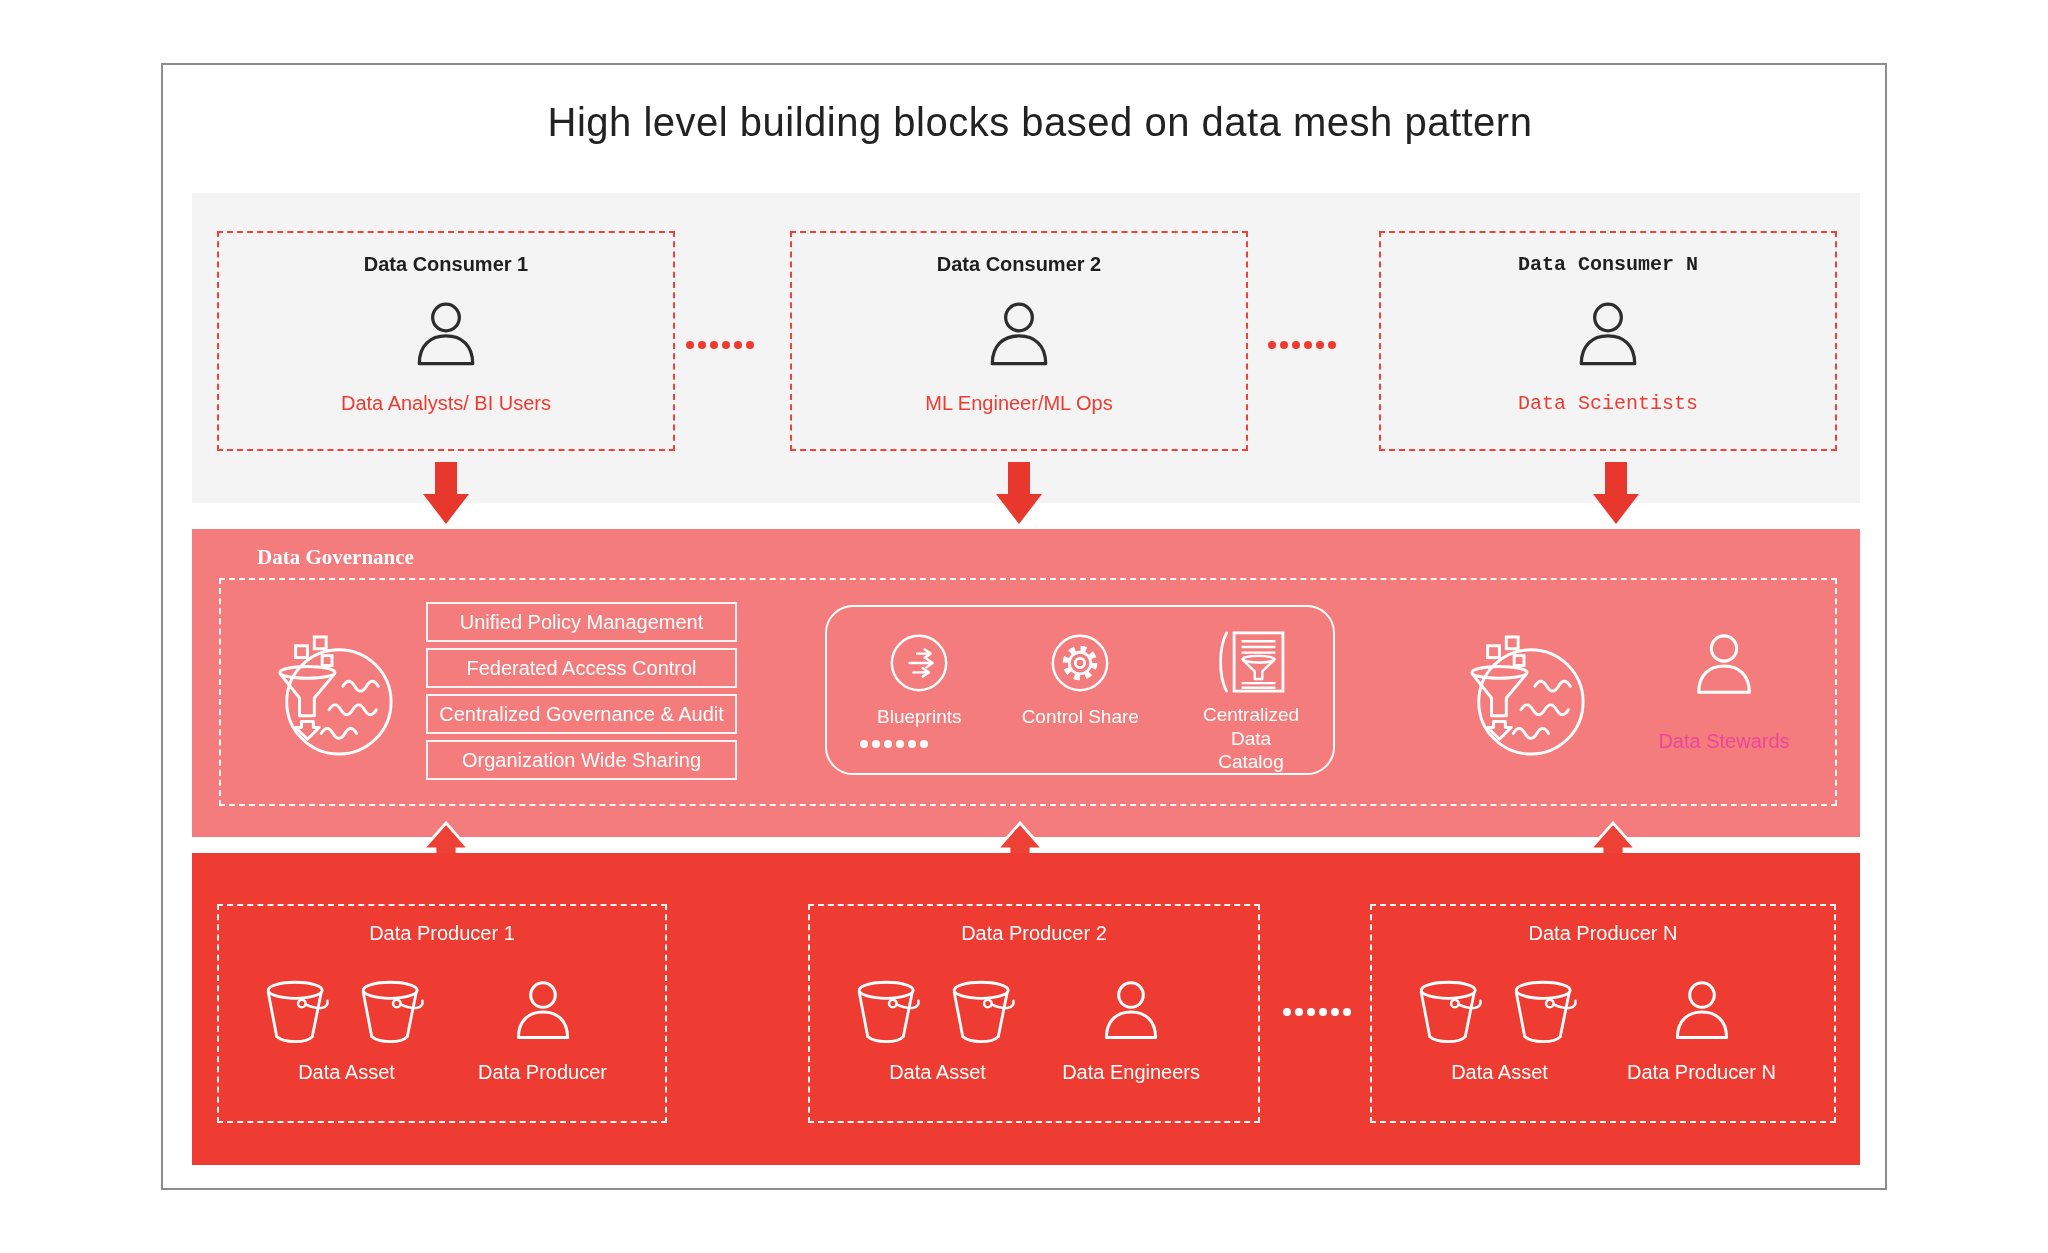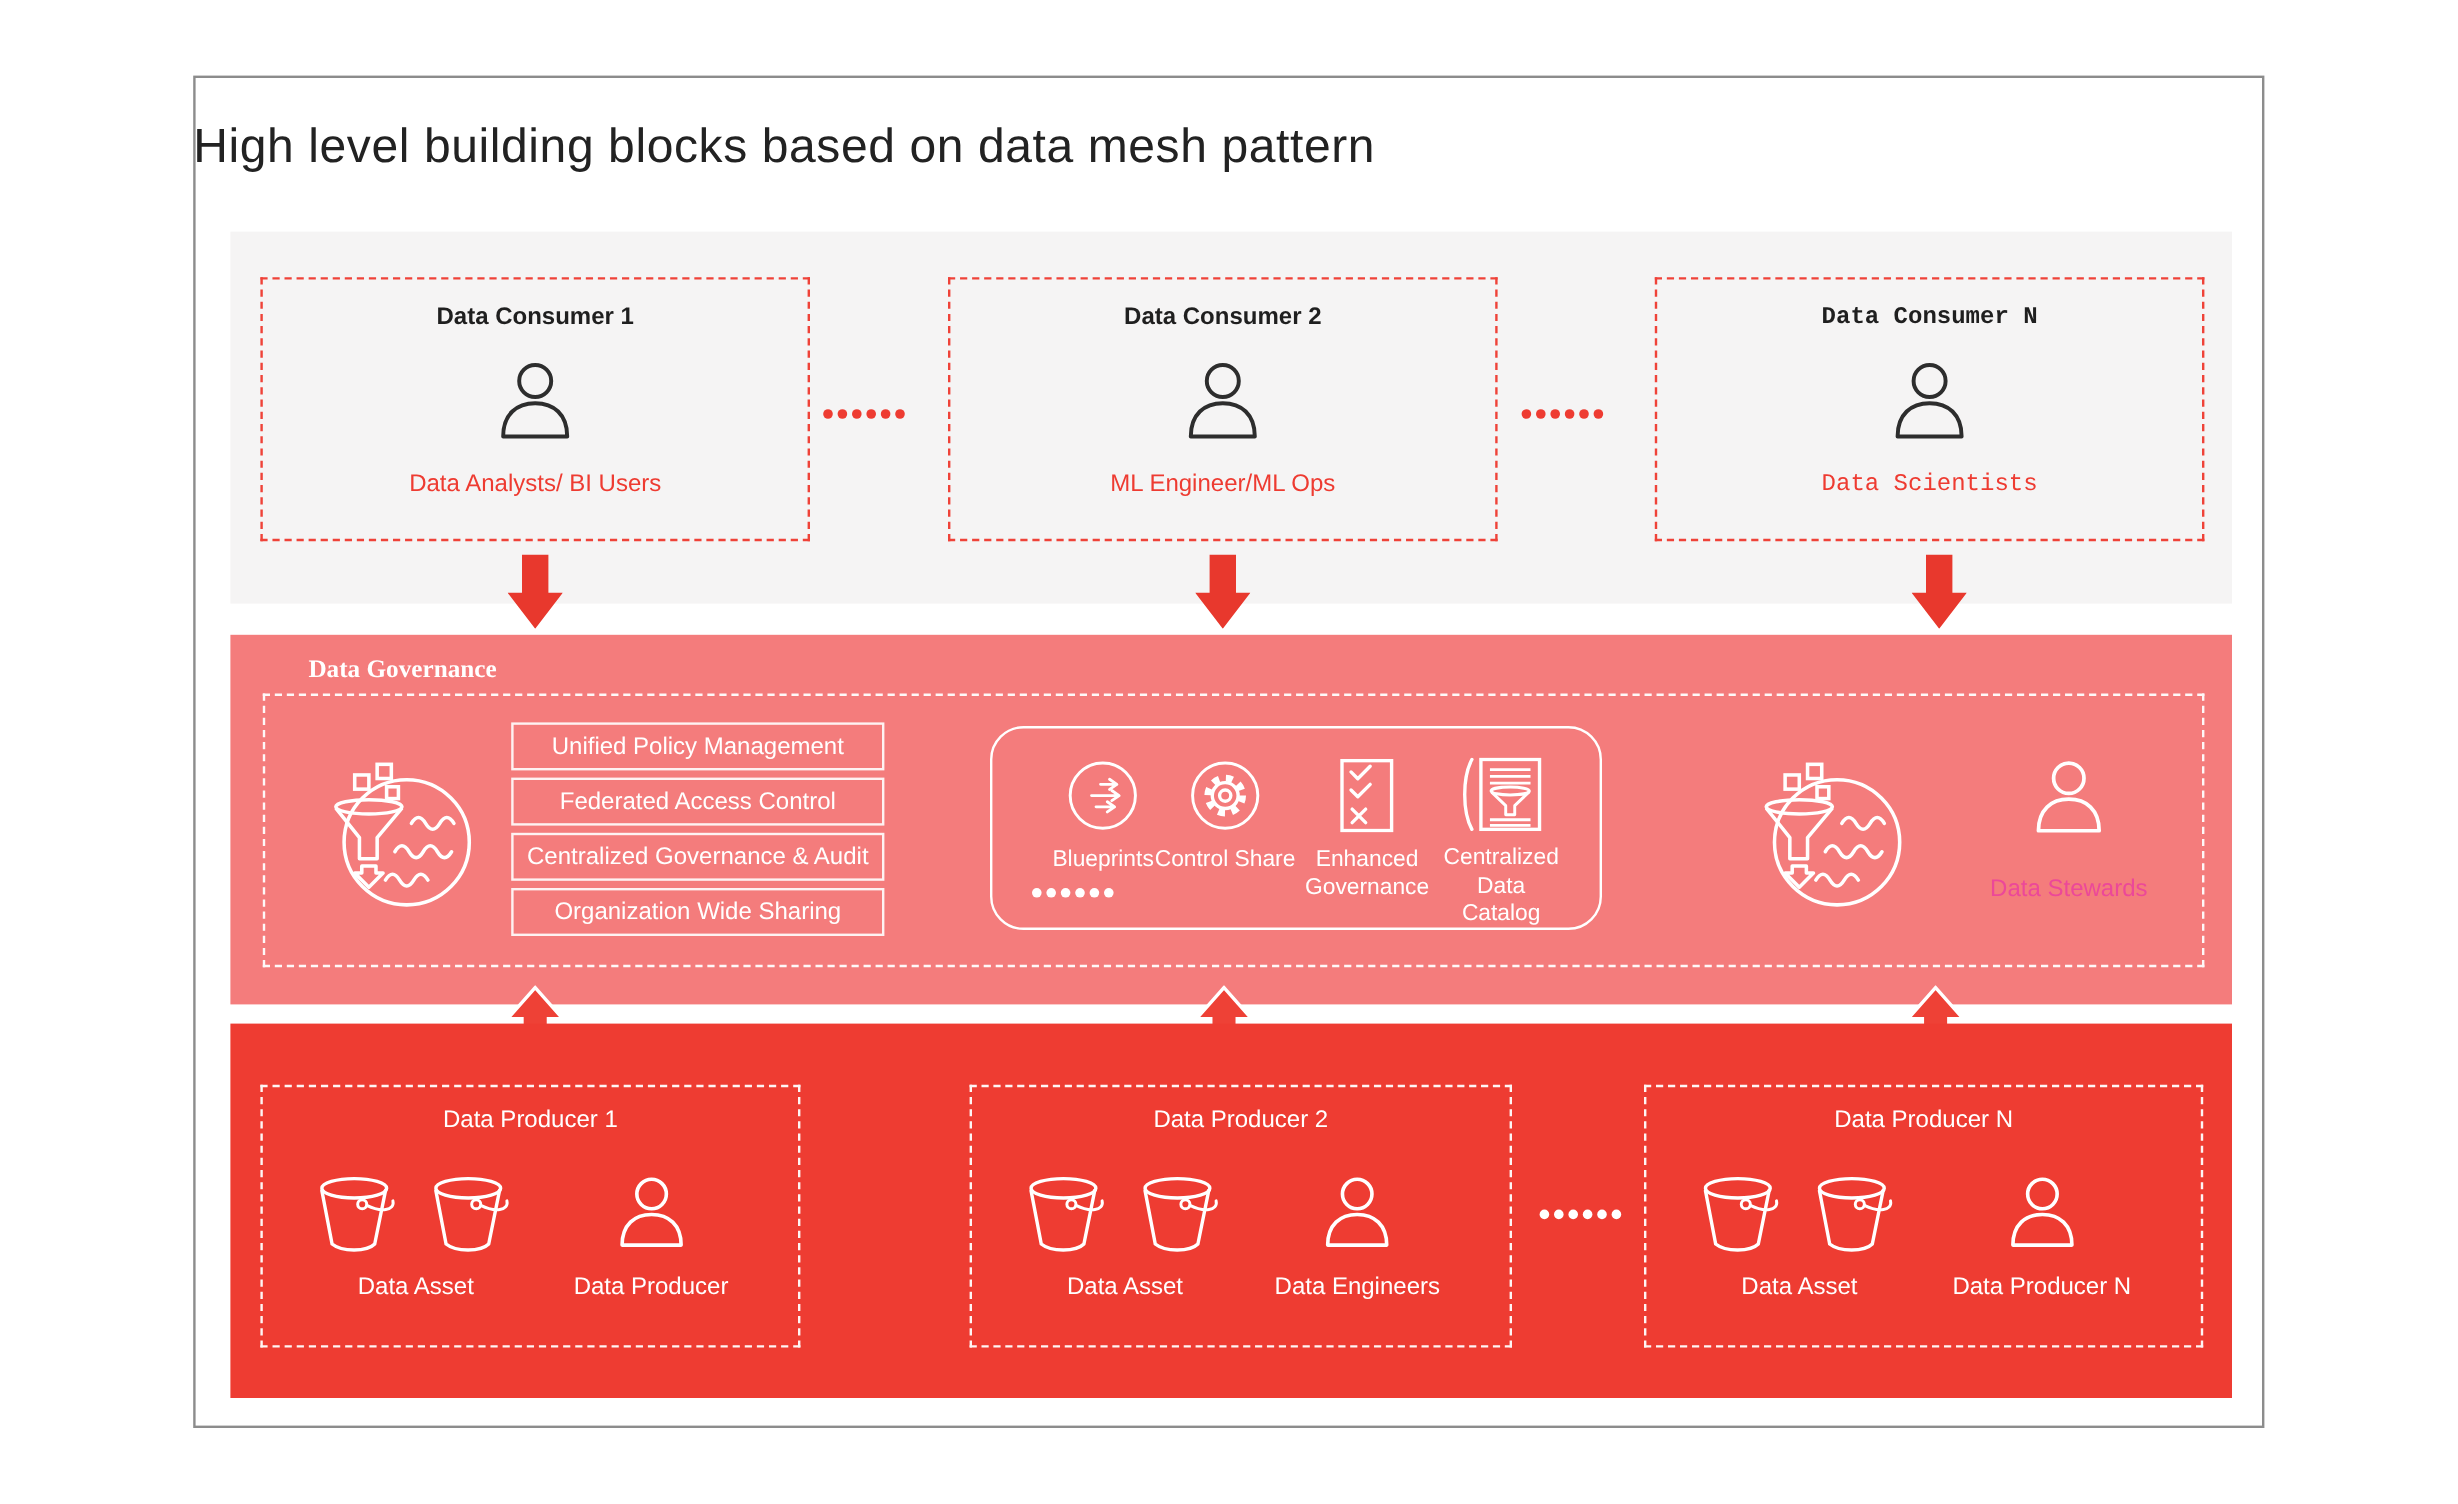"High level building blocks based" .page-title { padding-left: none -> 16px; text-align: left -> center }
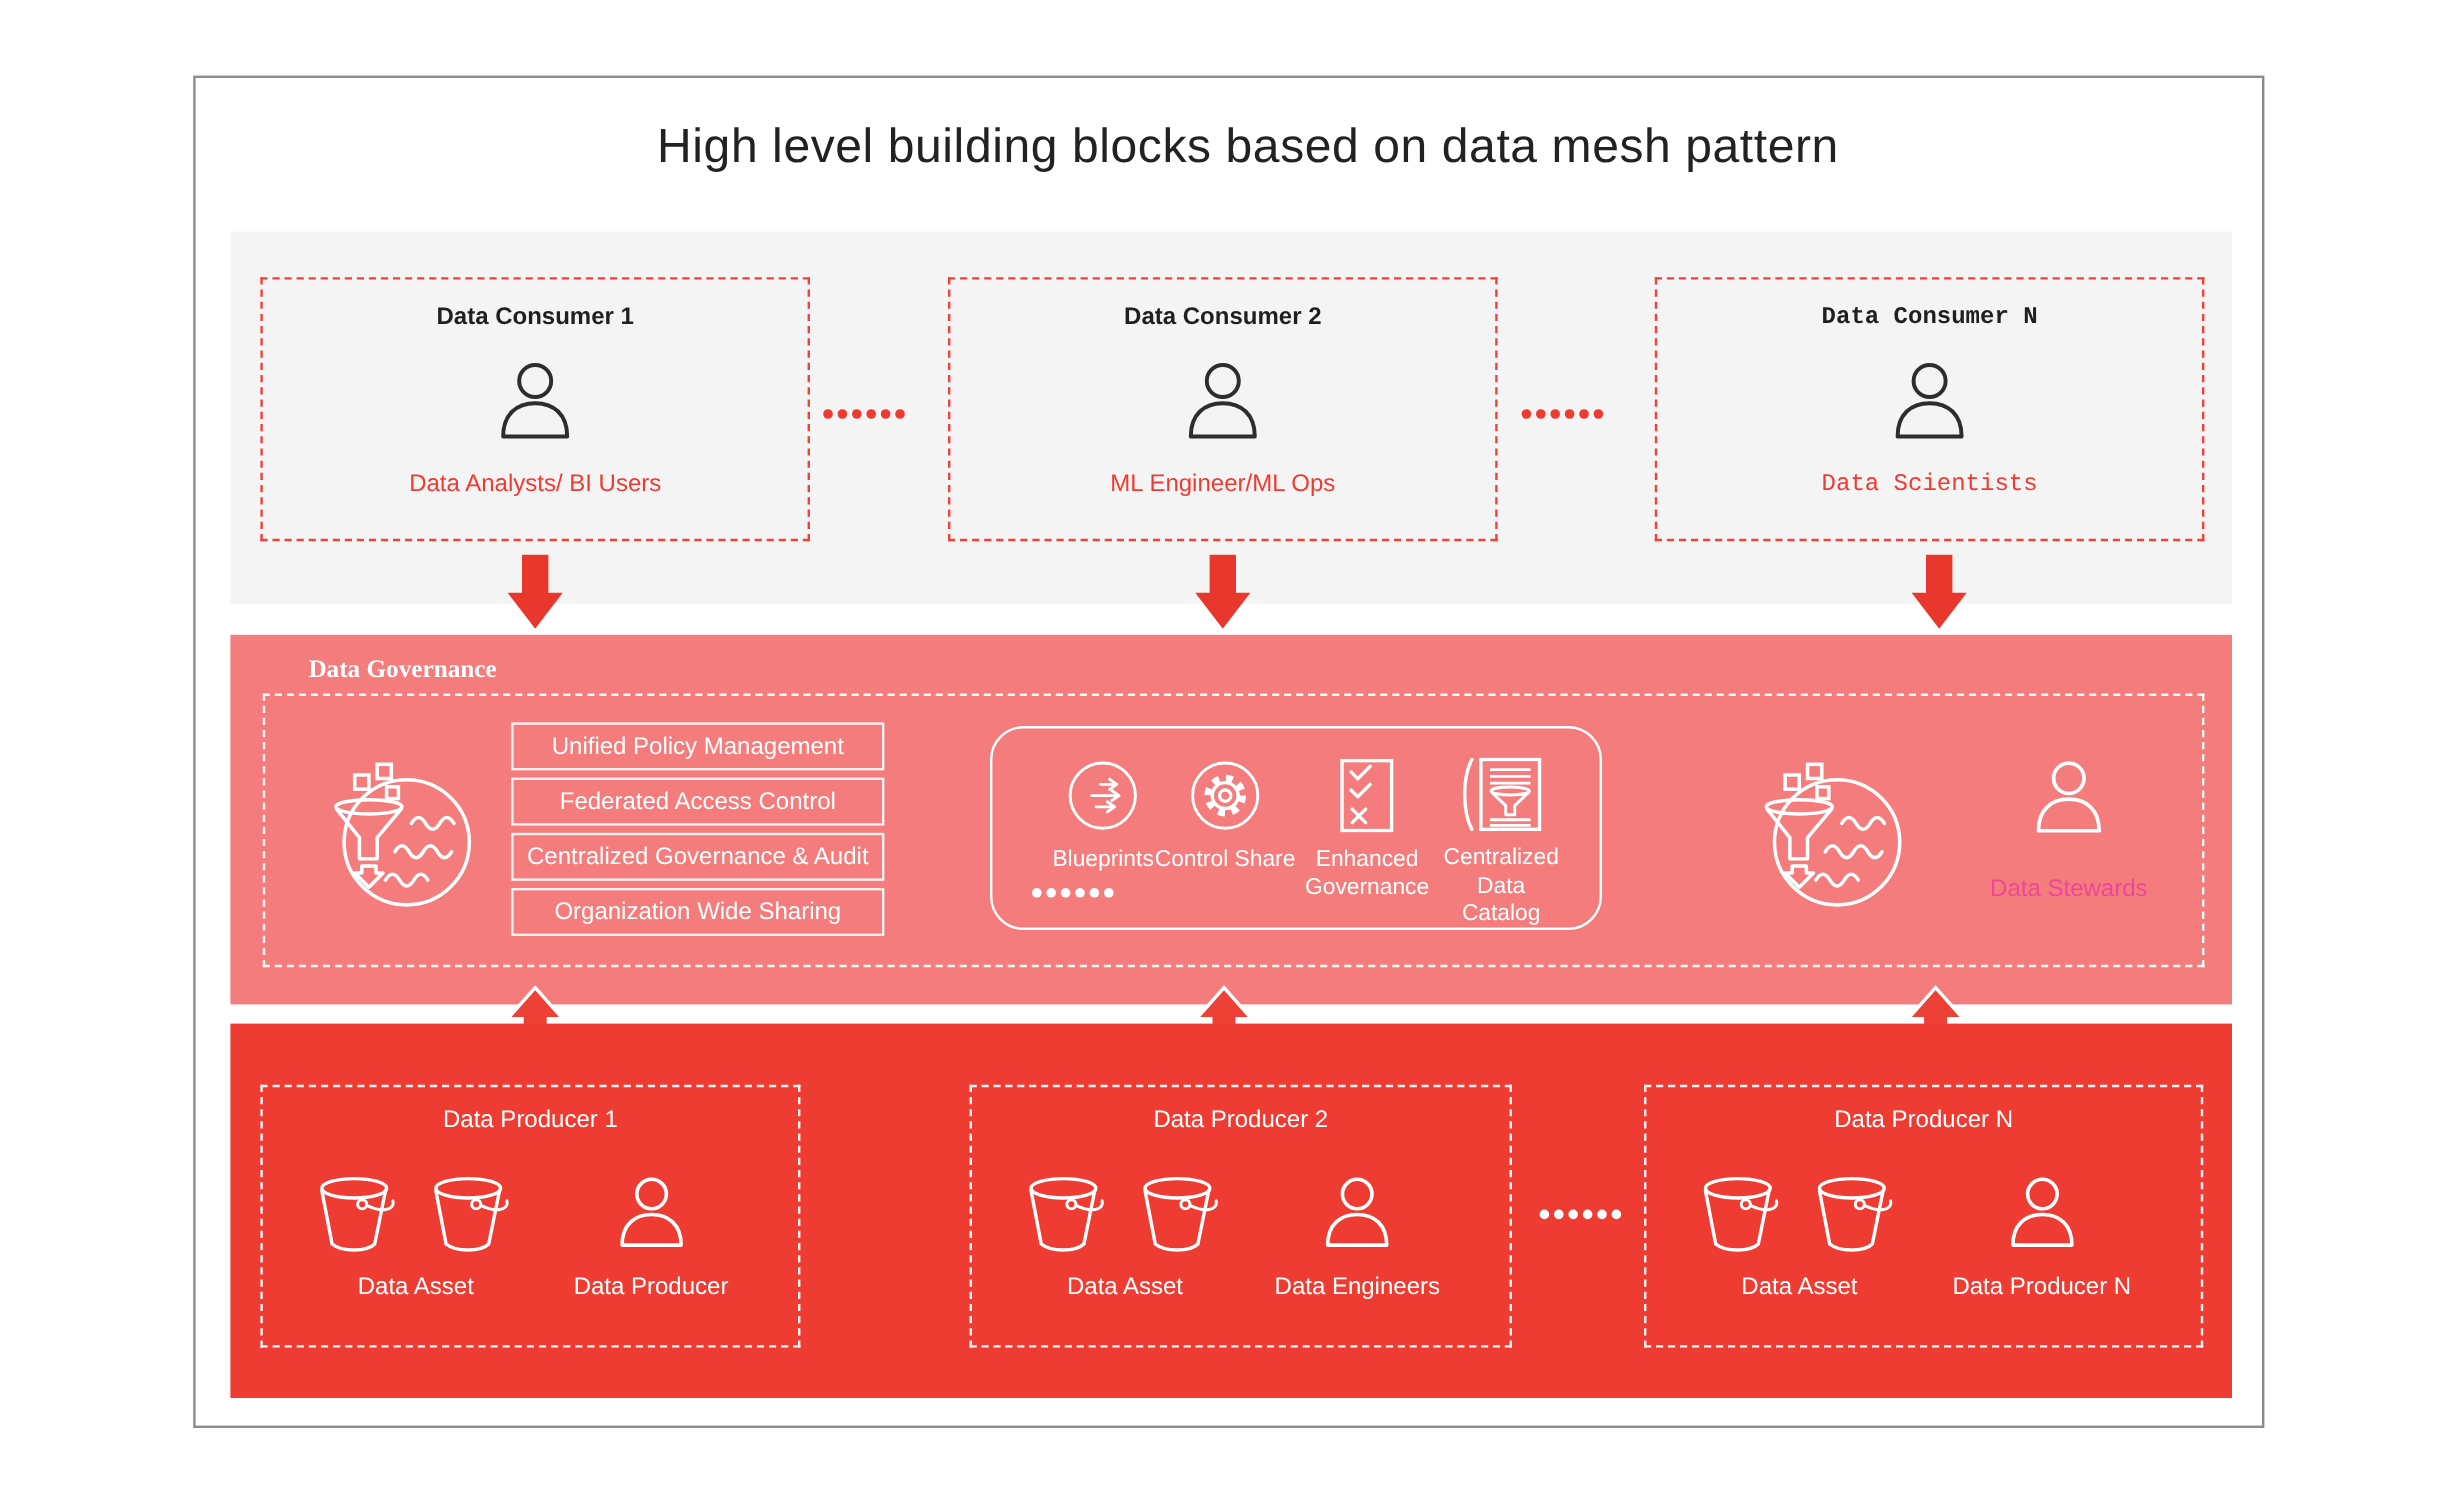"Enhanced Governance" div.svc-item { html: <div> <div> <svg> <use></use> </svg> </div> <div>Enhanced Governance</div> </div> -> none }
